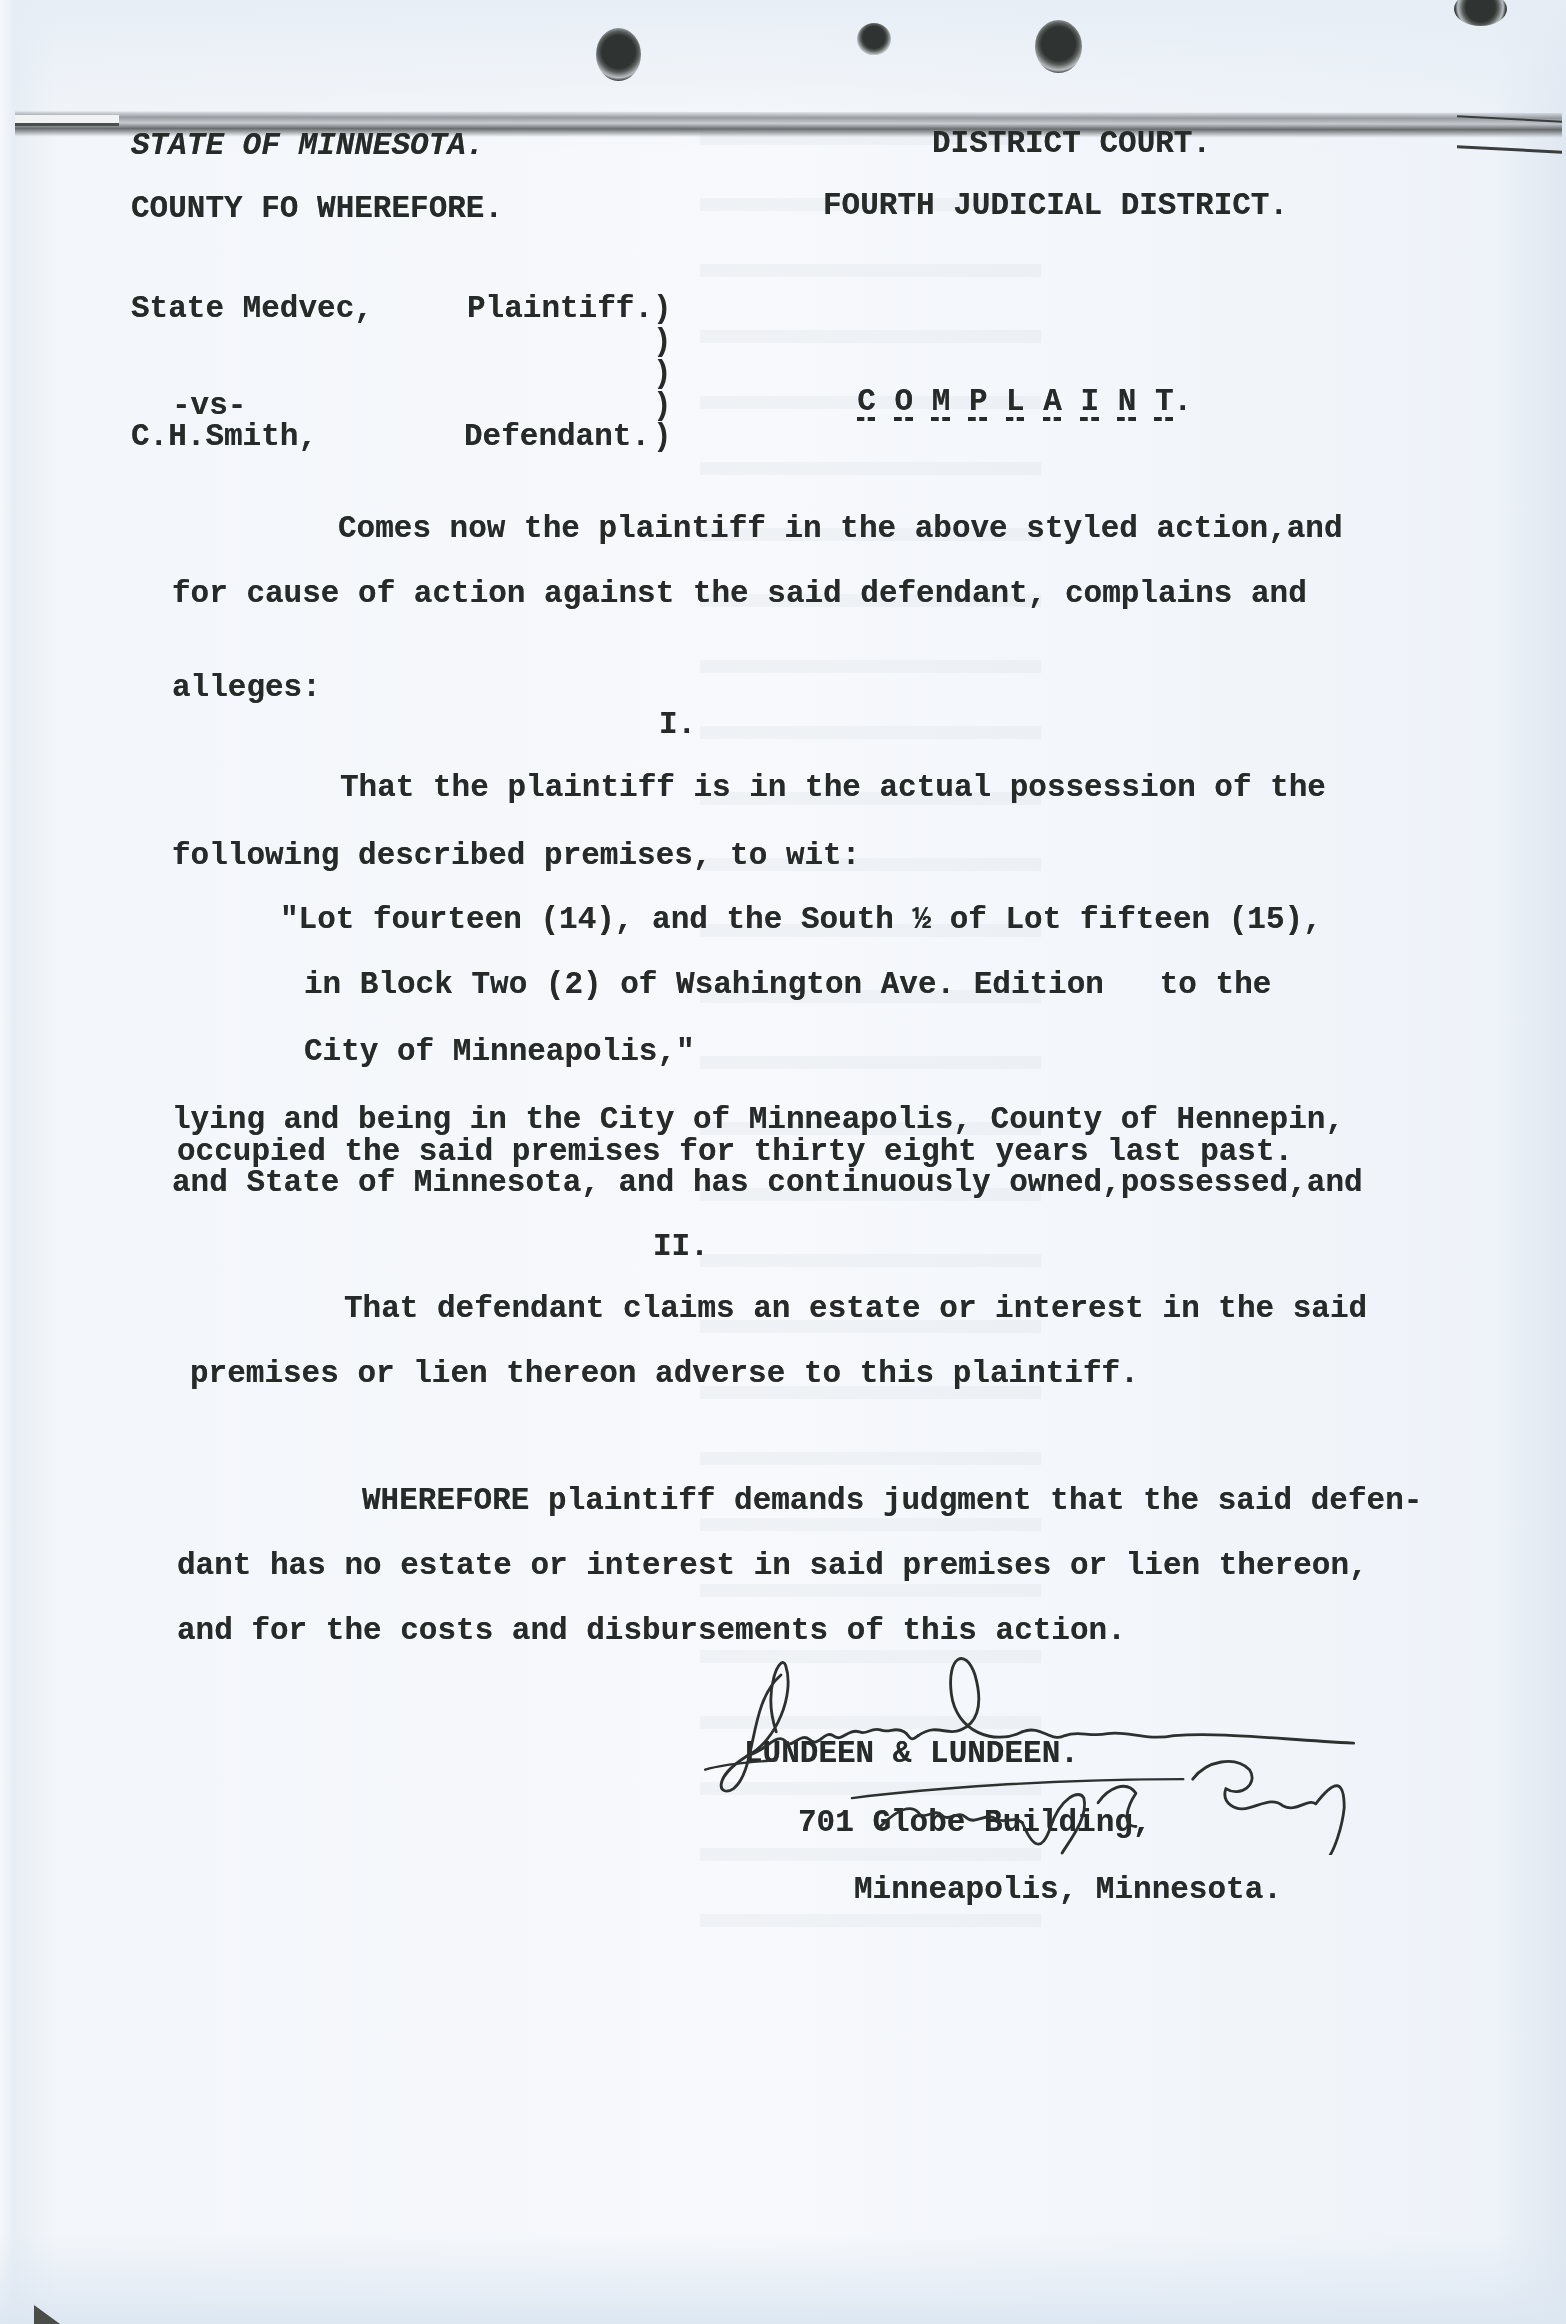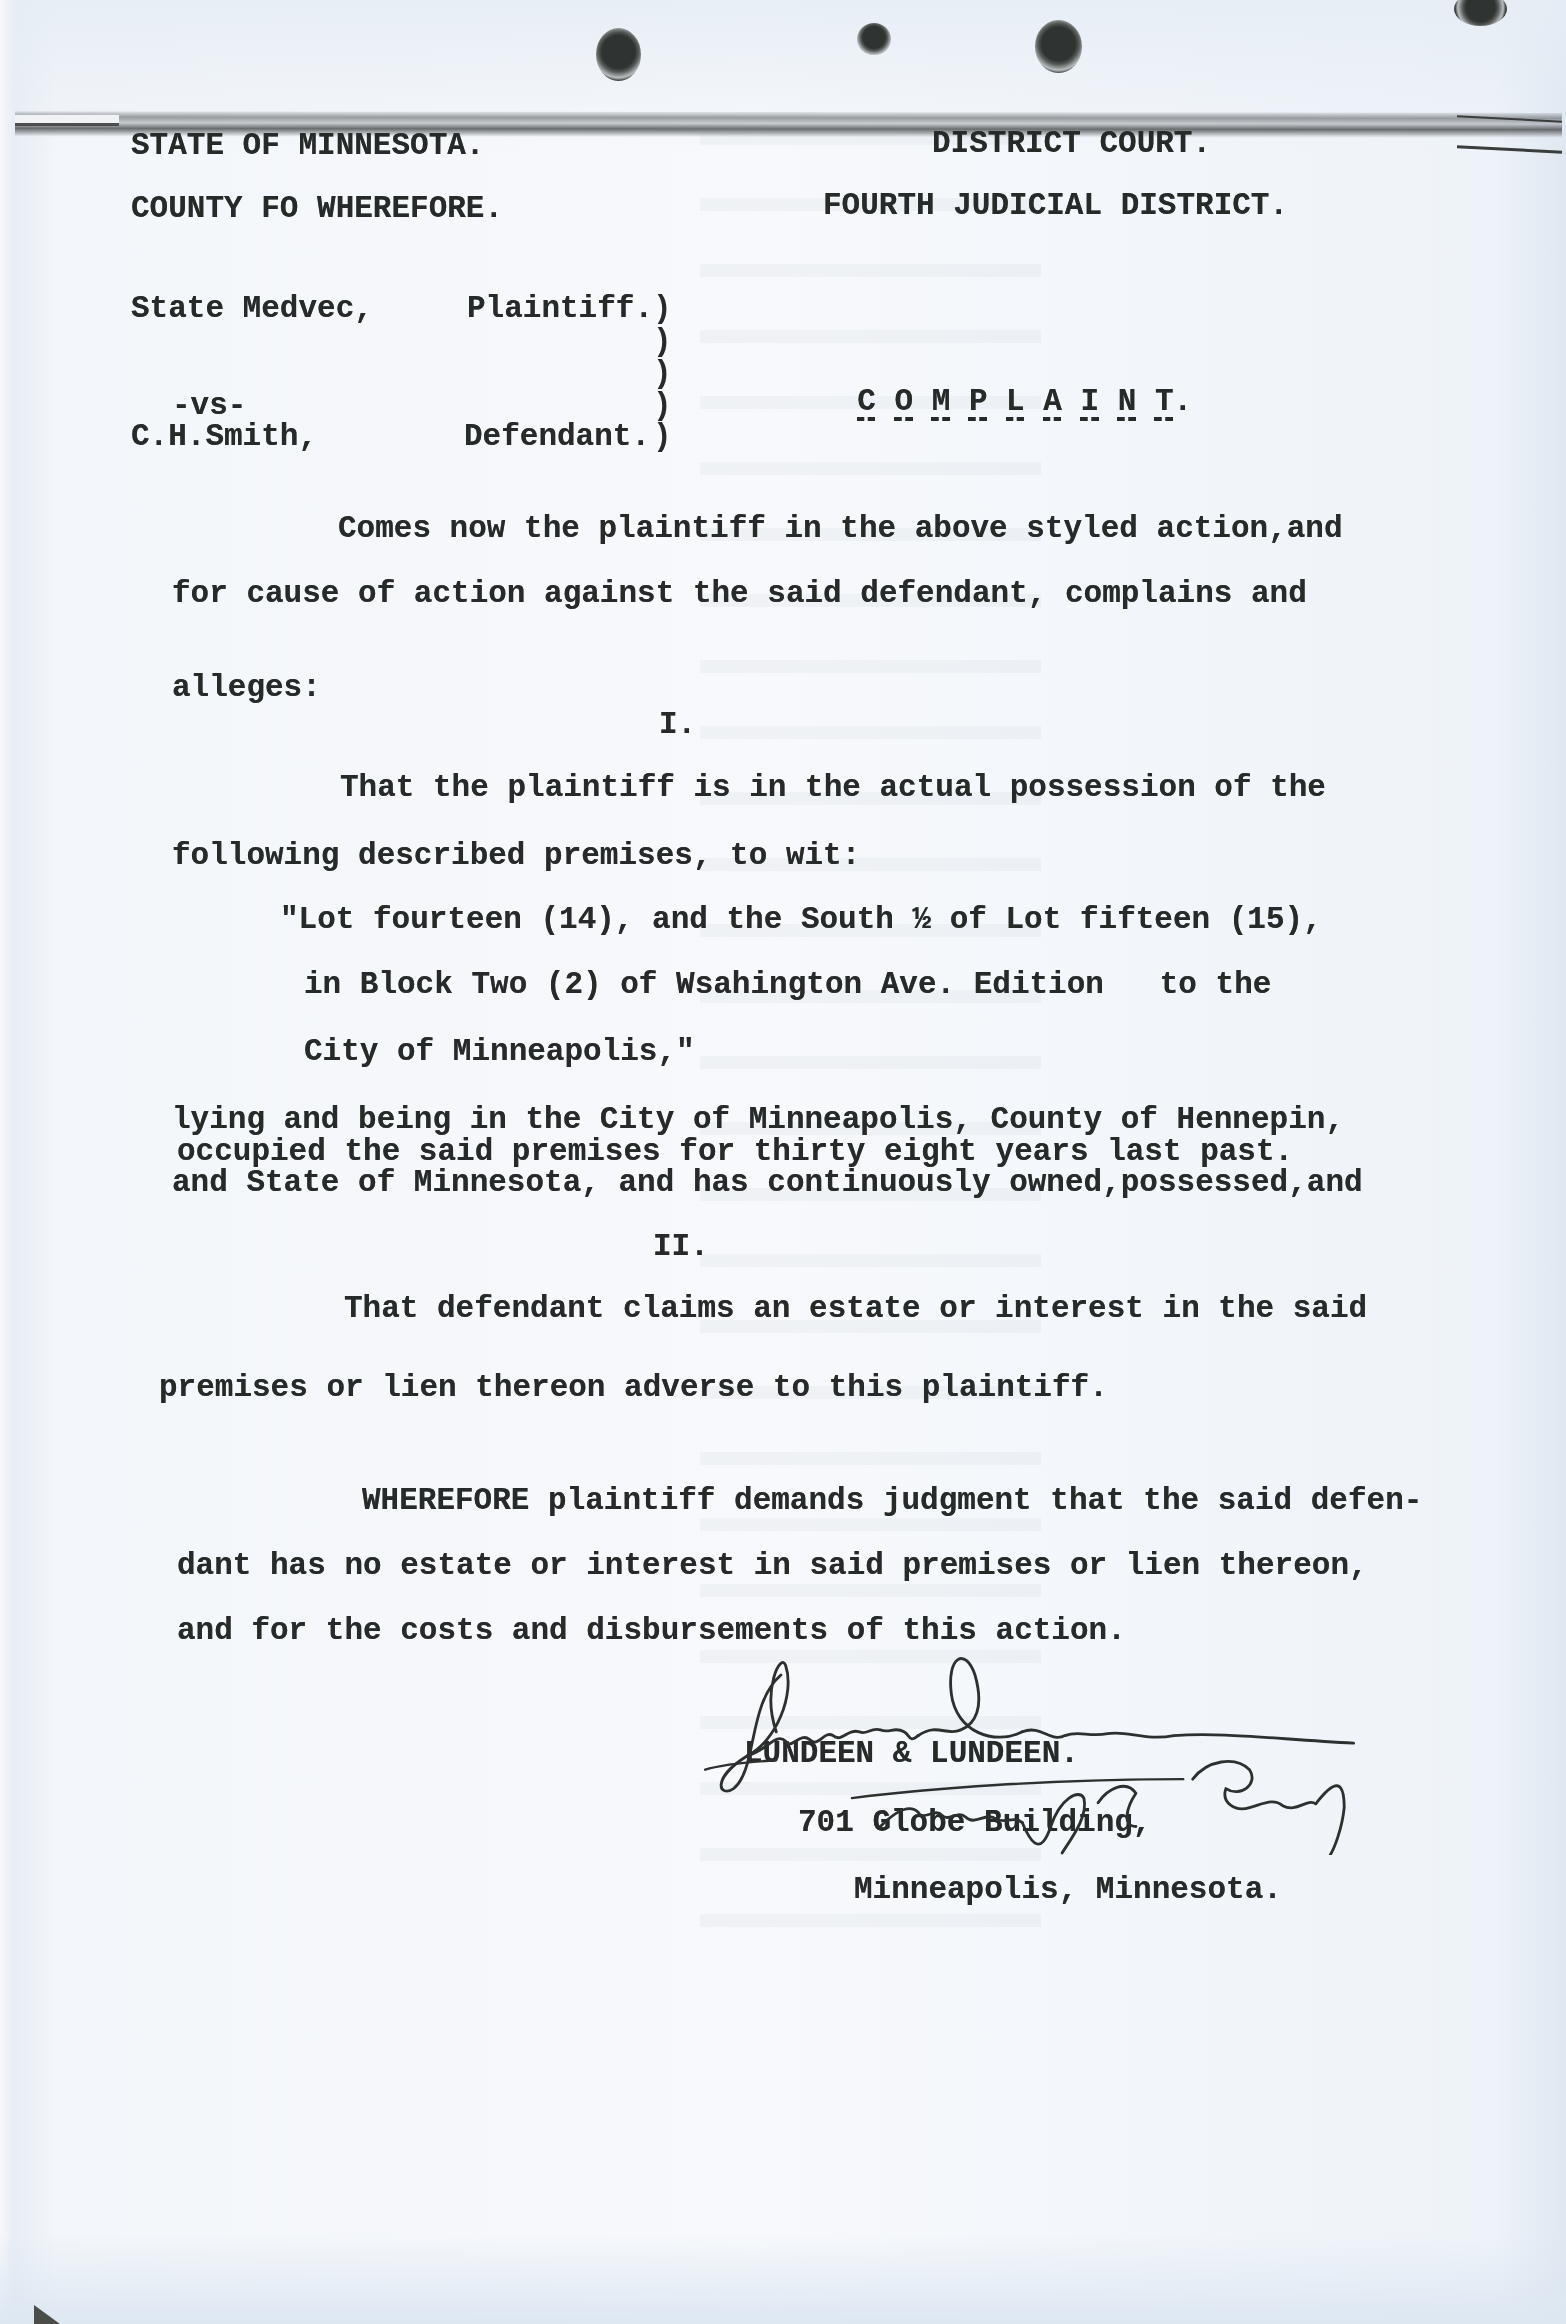"STATE OF MINNESOTA." .italic { font-style: none -> italic }
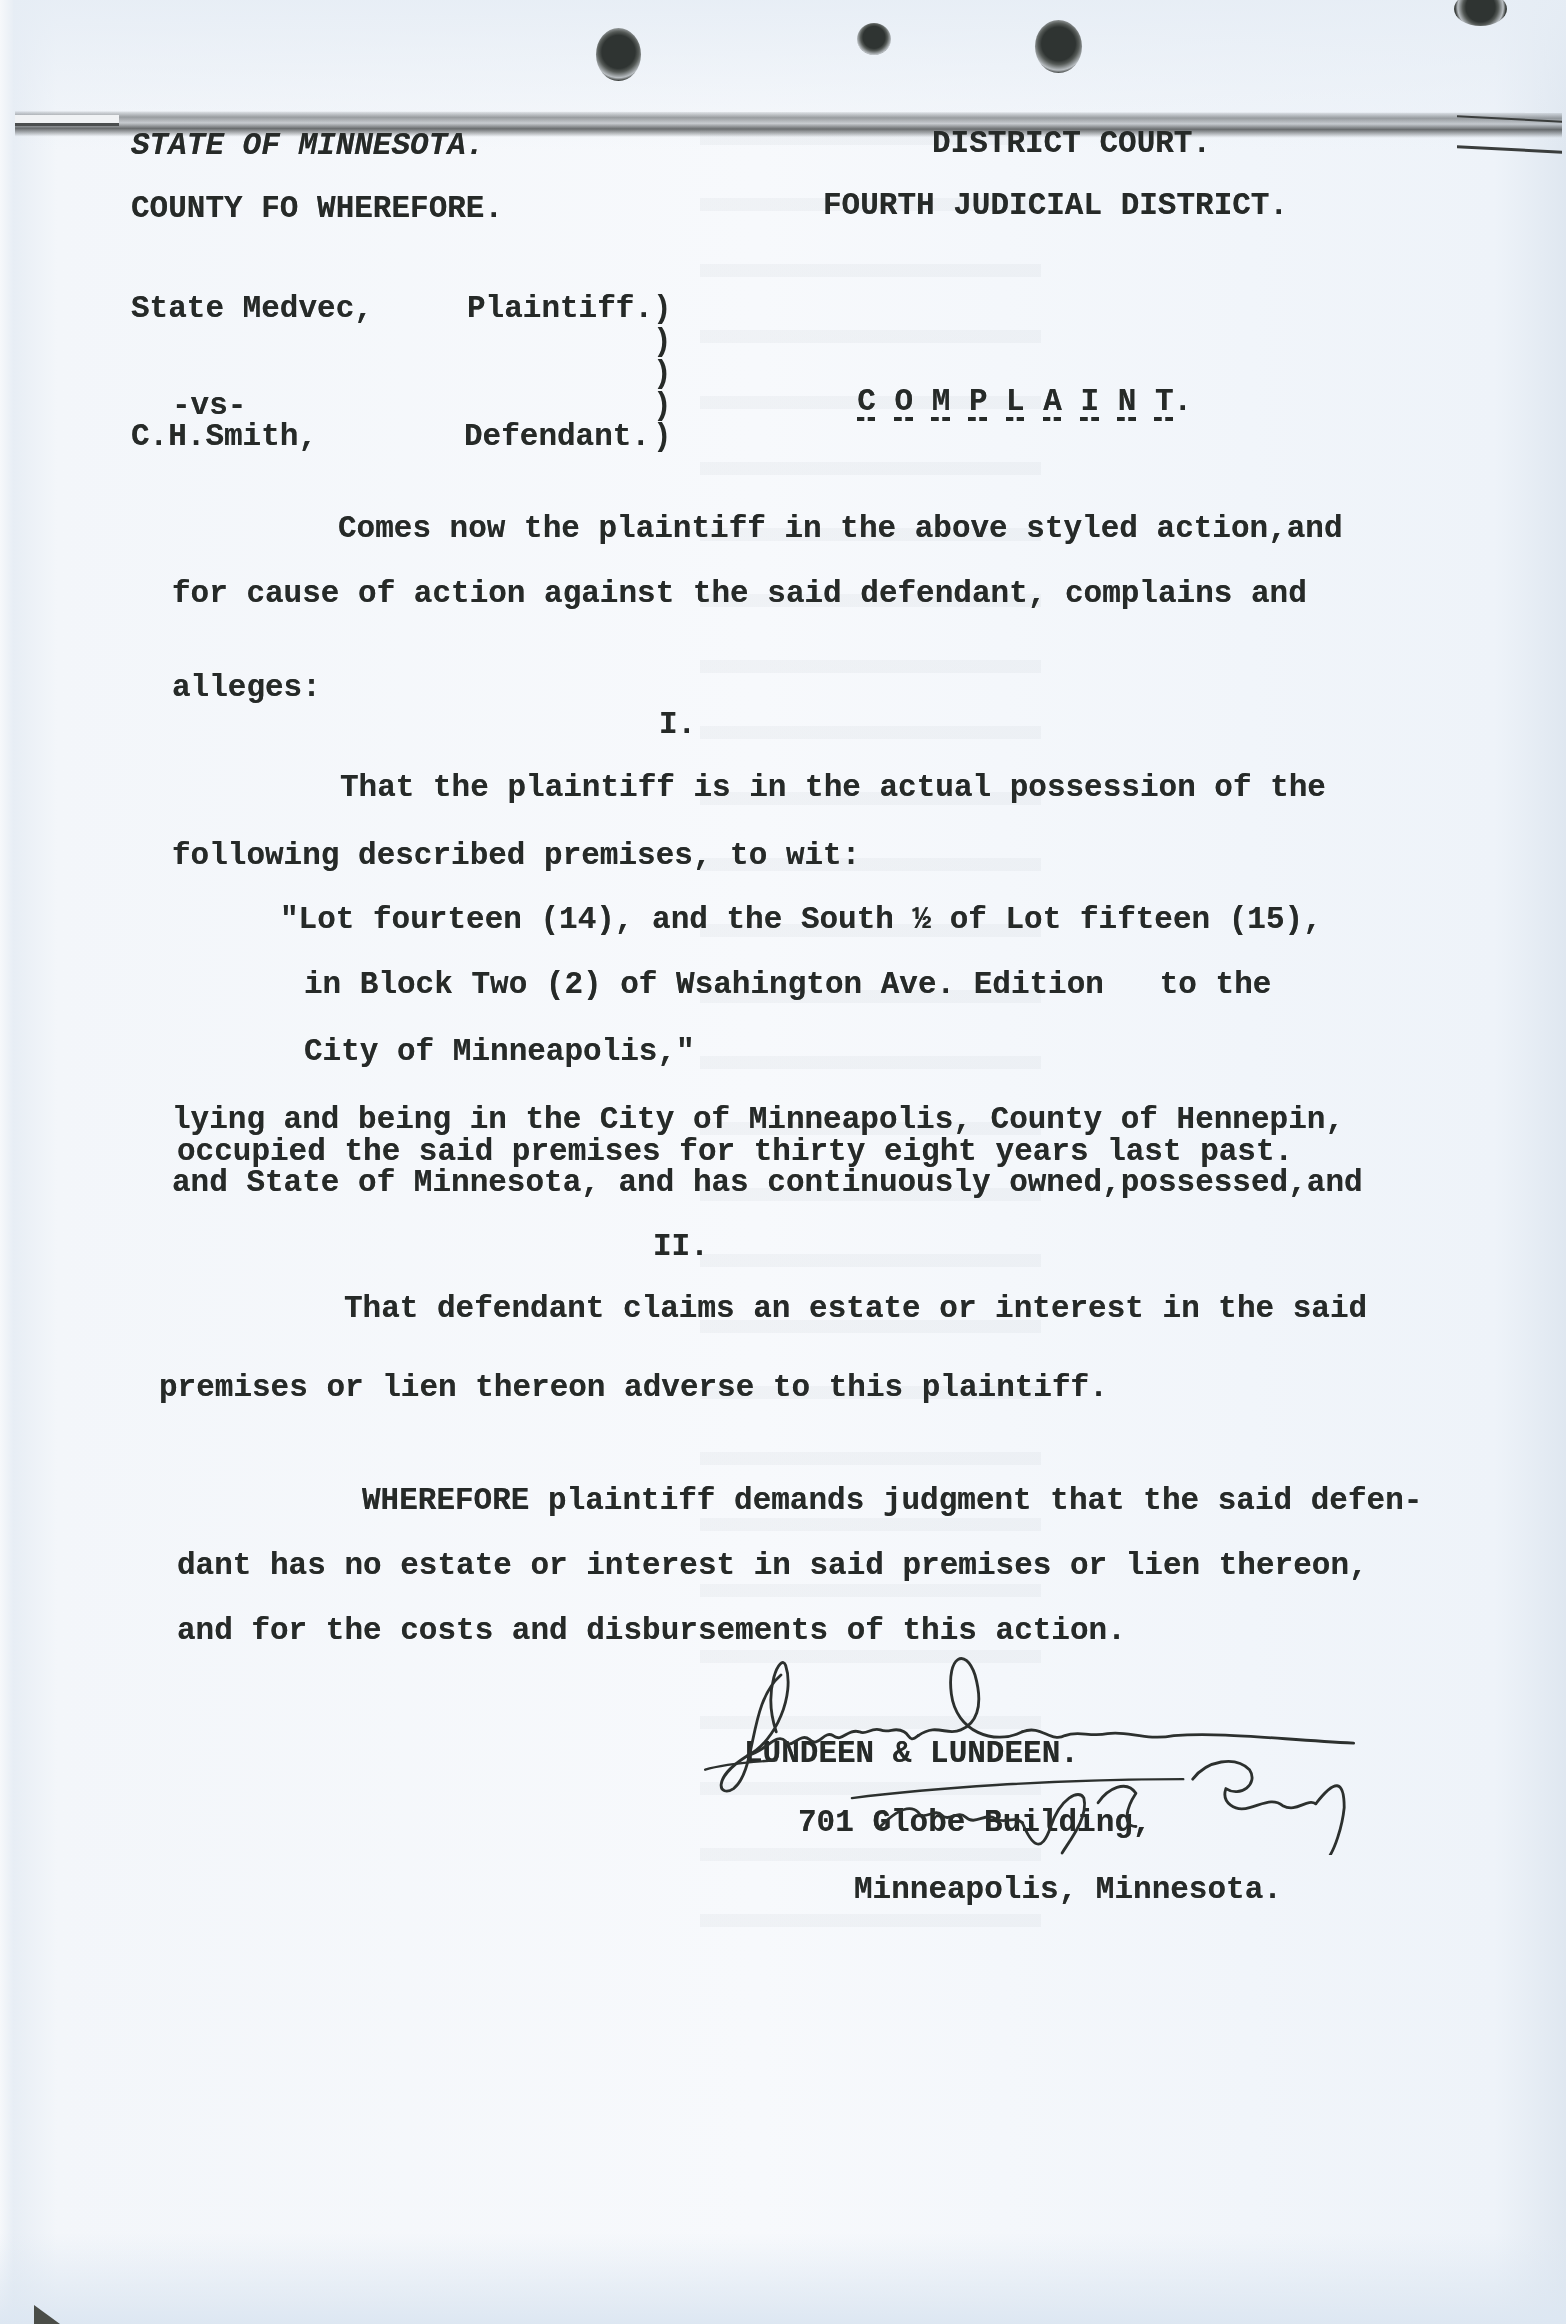"premises or lien thereon adverse" div.t { left: 159px -> 190px; margin-top: 14px -> none }
